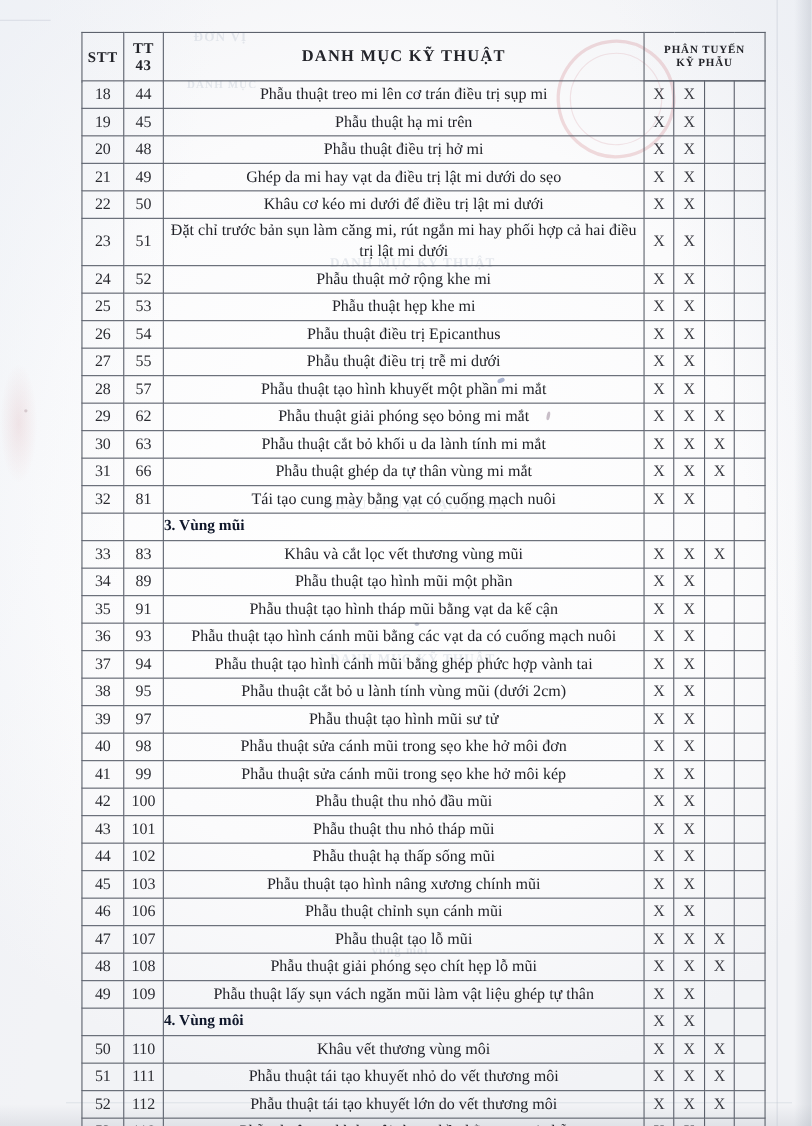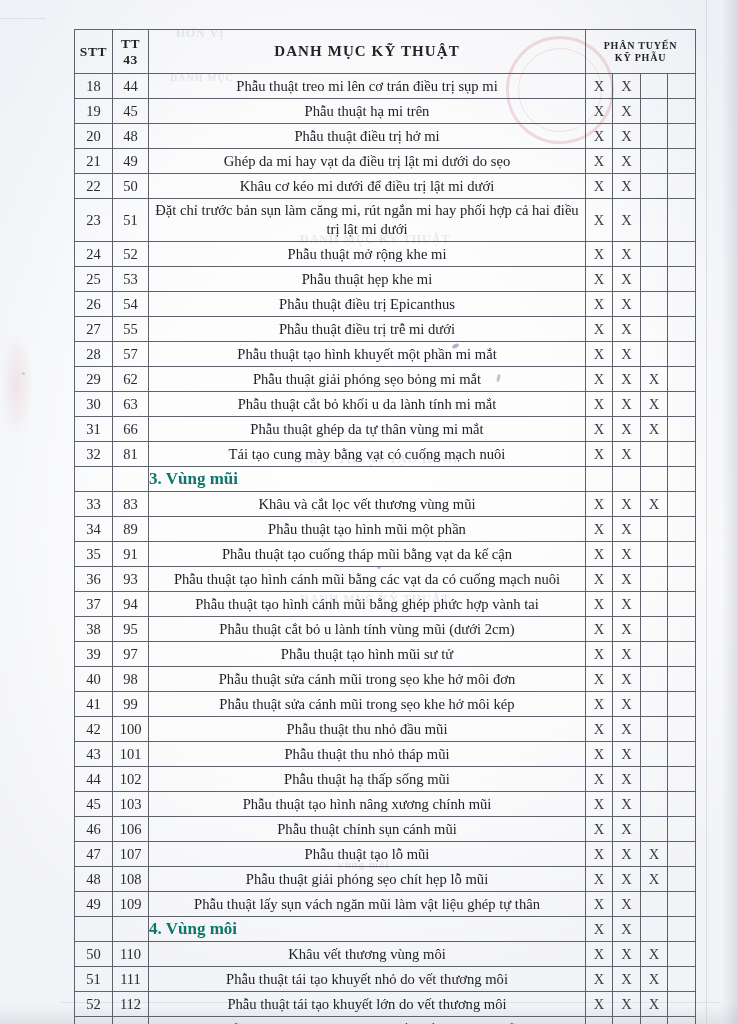"3. Vùng mũi" td.section { color: #0f766e -> #0f172a; font-size: 17px -> 14px }
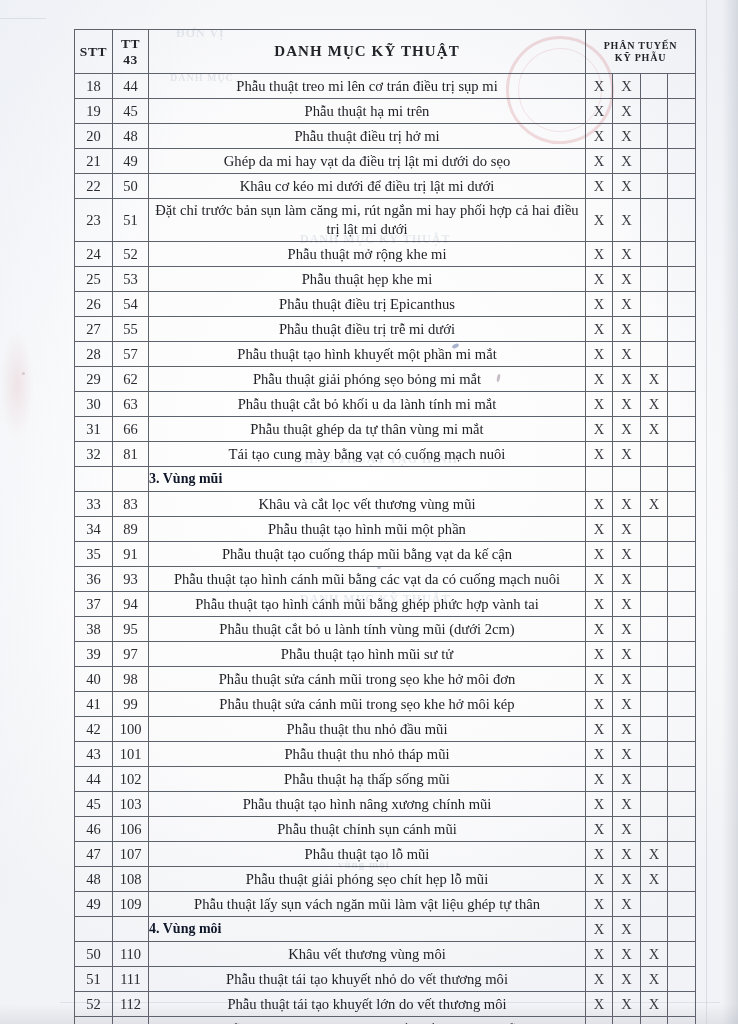"Phẫu thuật tạo cuống tháp" td.desc { text: cuống -> hình }
